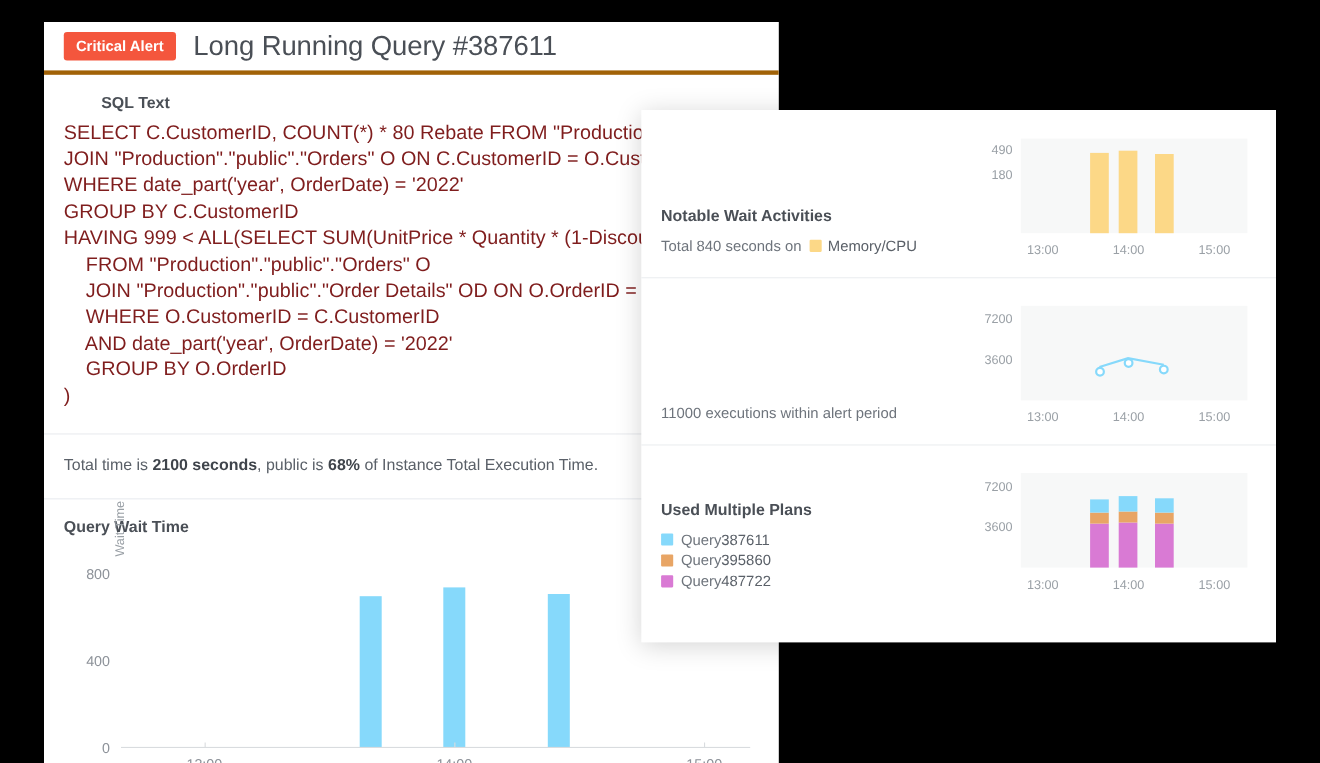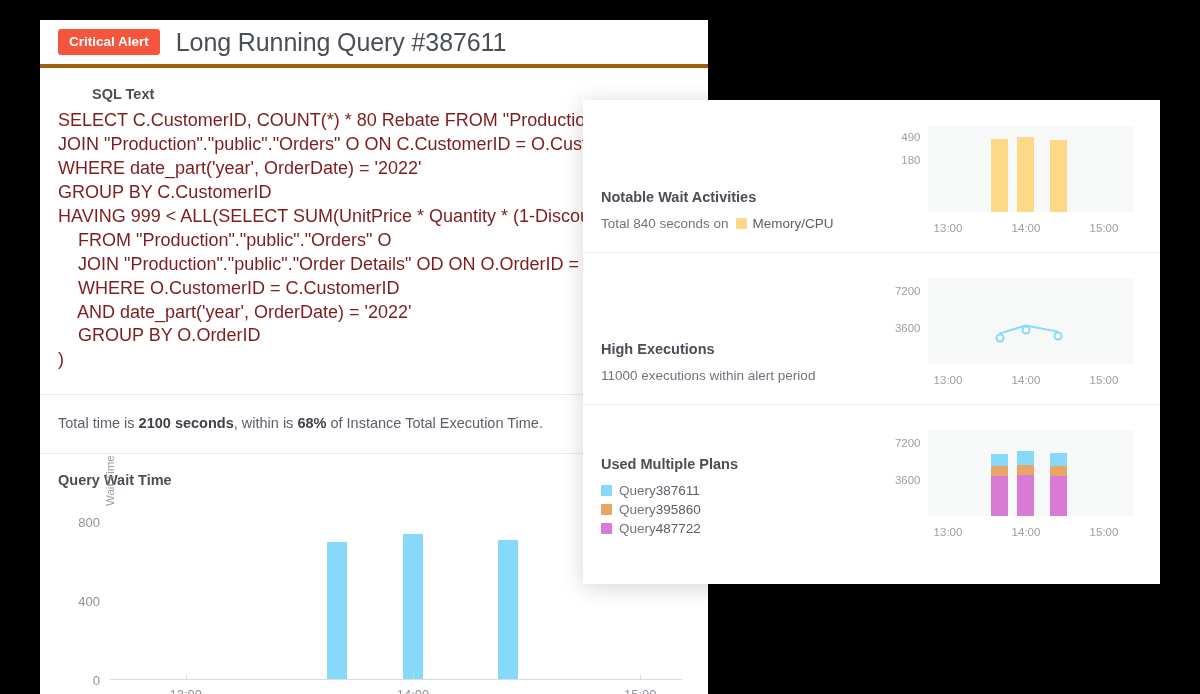"High Executions" div.sc-title { html: <div>High Executions</div> -> none }
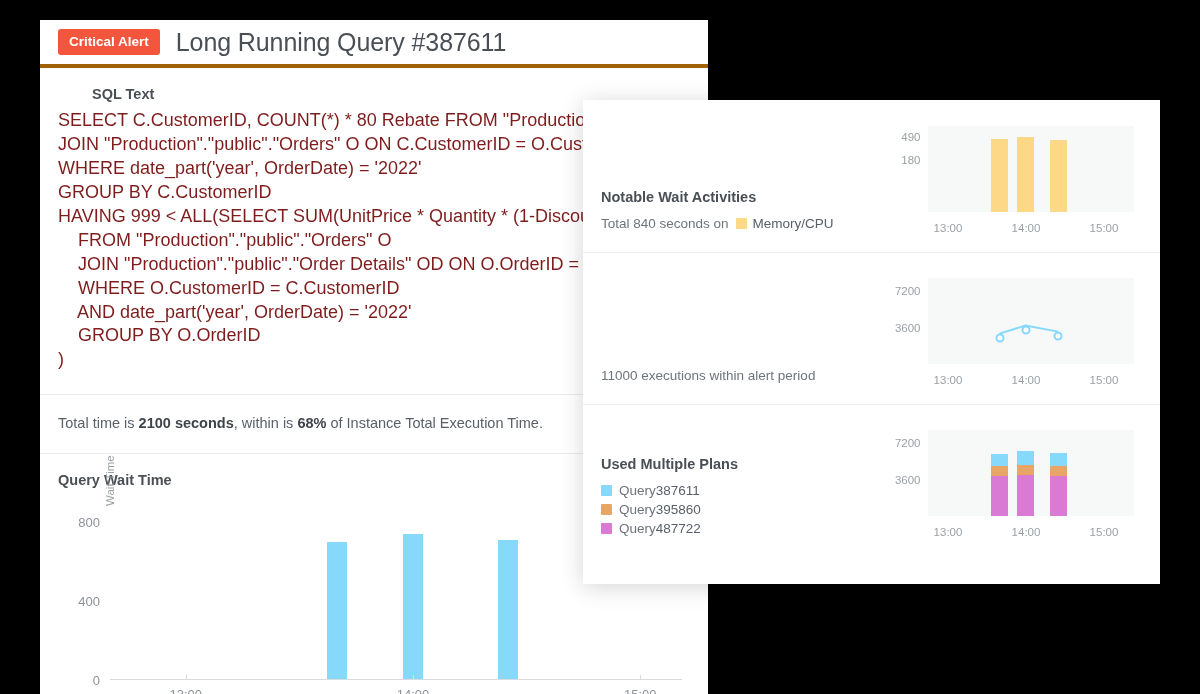", within is" span { text: within -> public }
